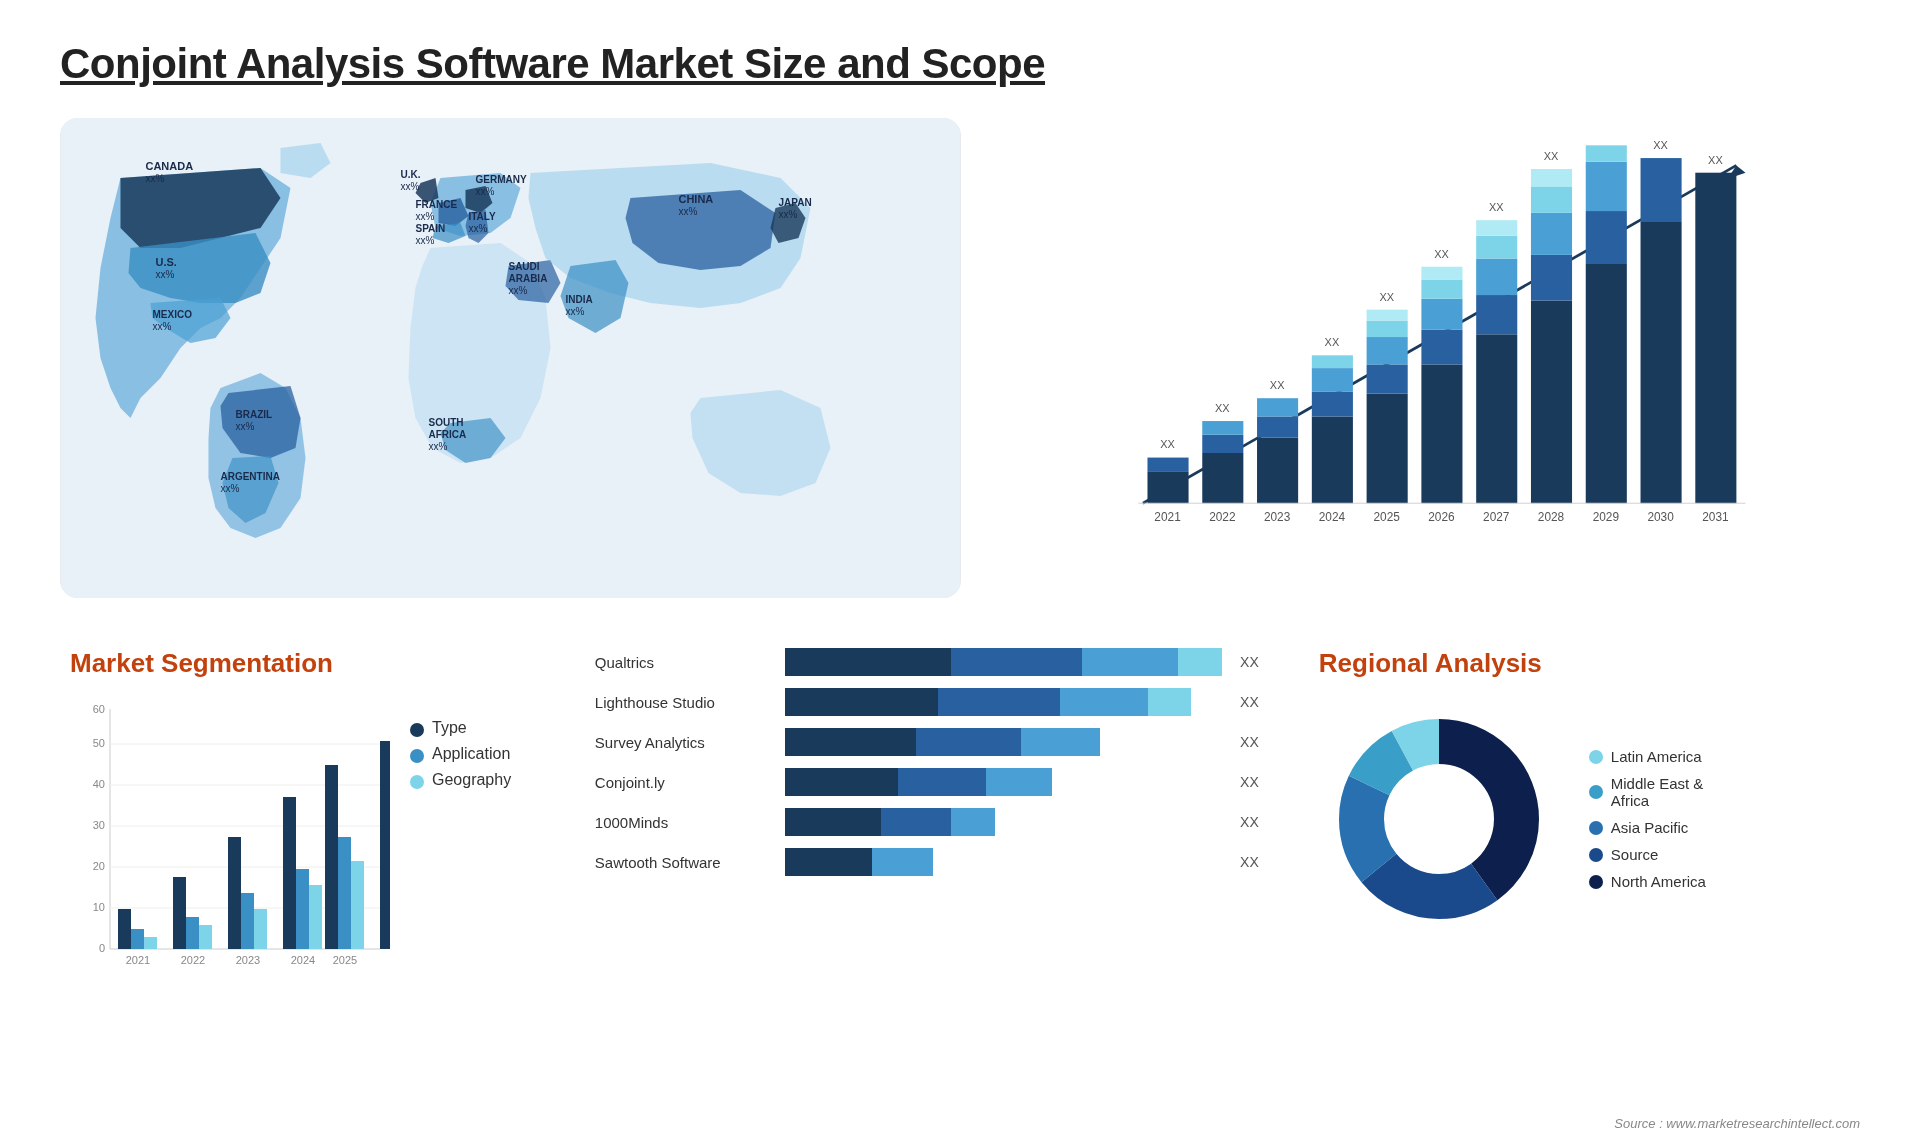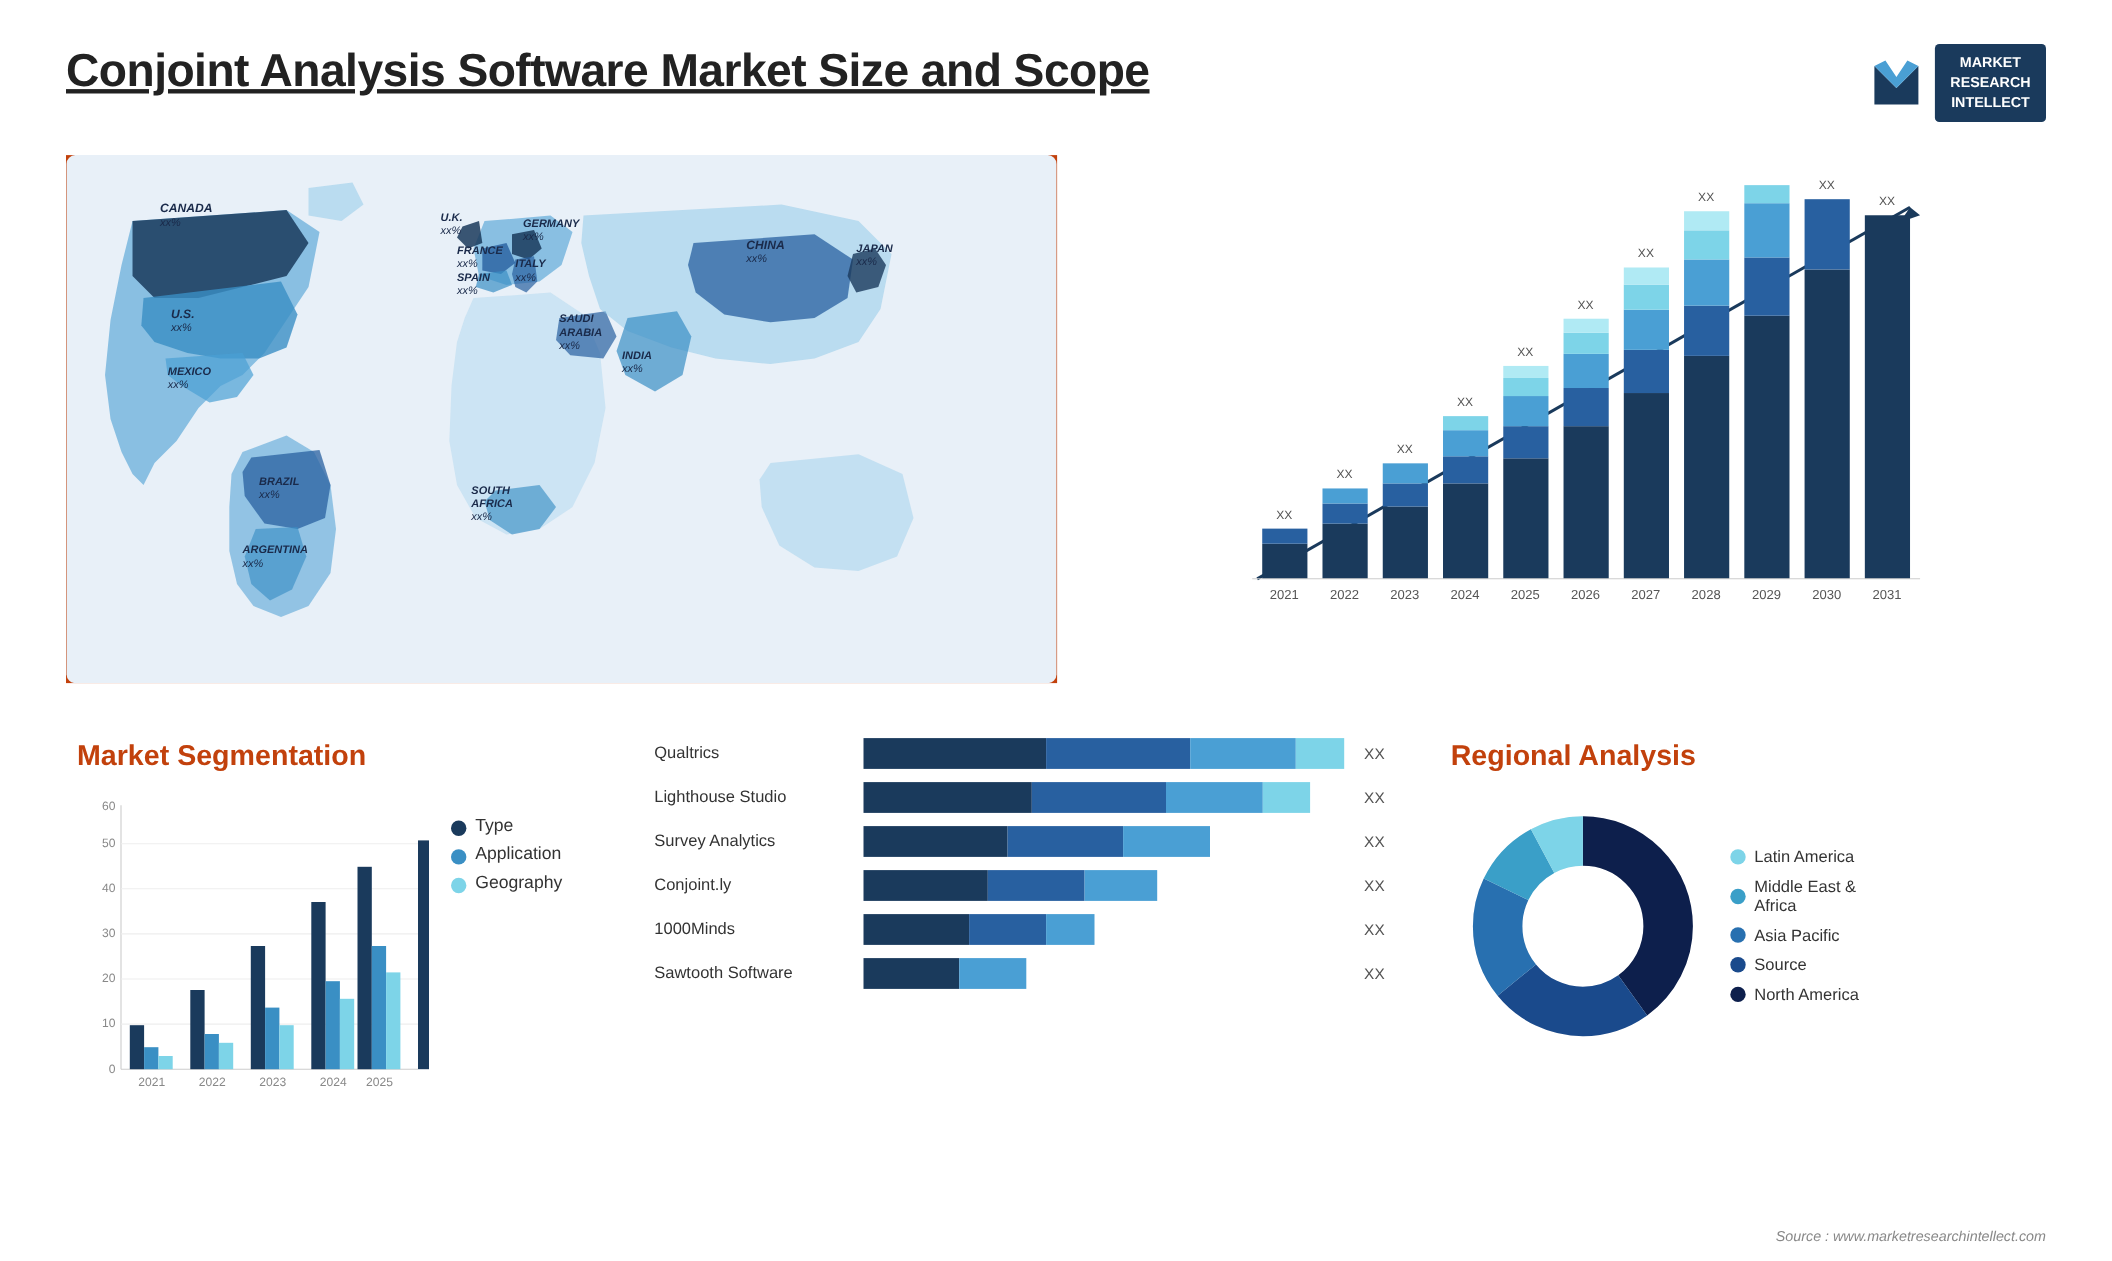"MARKET" div.logo-container { html: <div> <svg> <polygon></polygon> <polygon></polygon> </svg> <div> <div>MARKET</div> <div>RESEARCH</div> <div>INTELLECT</div> </div> </div> -> none }
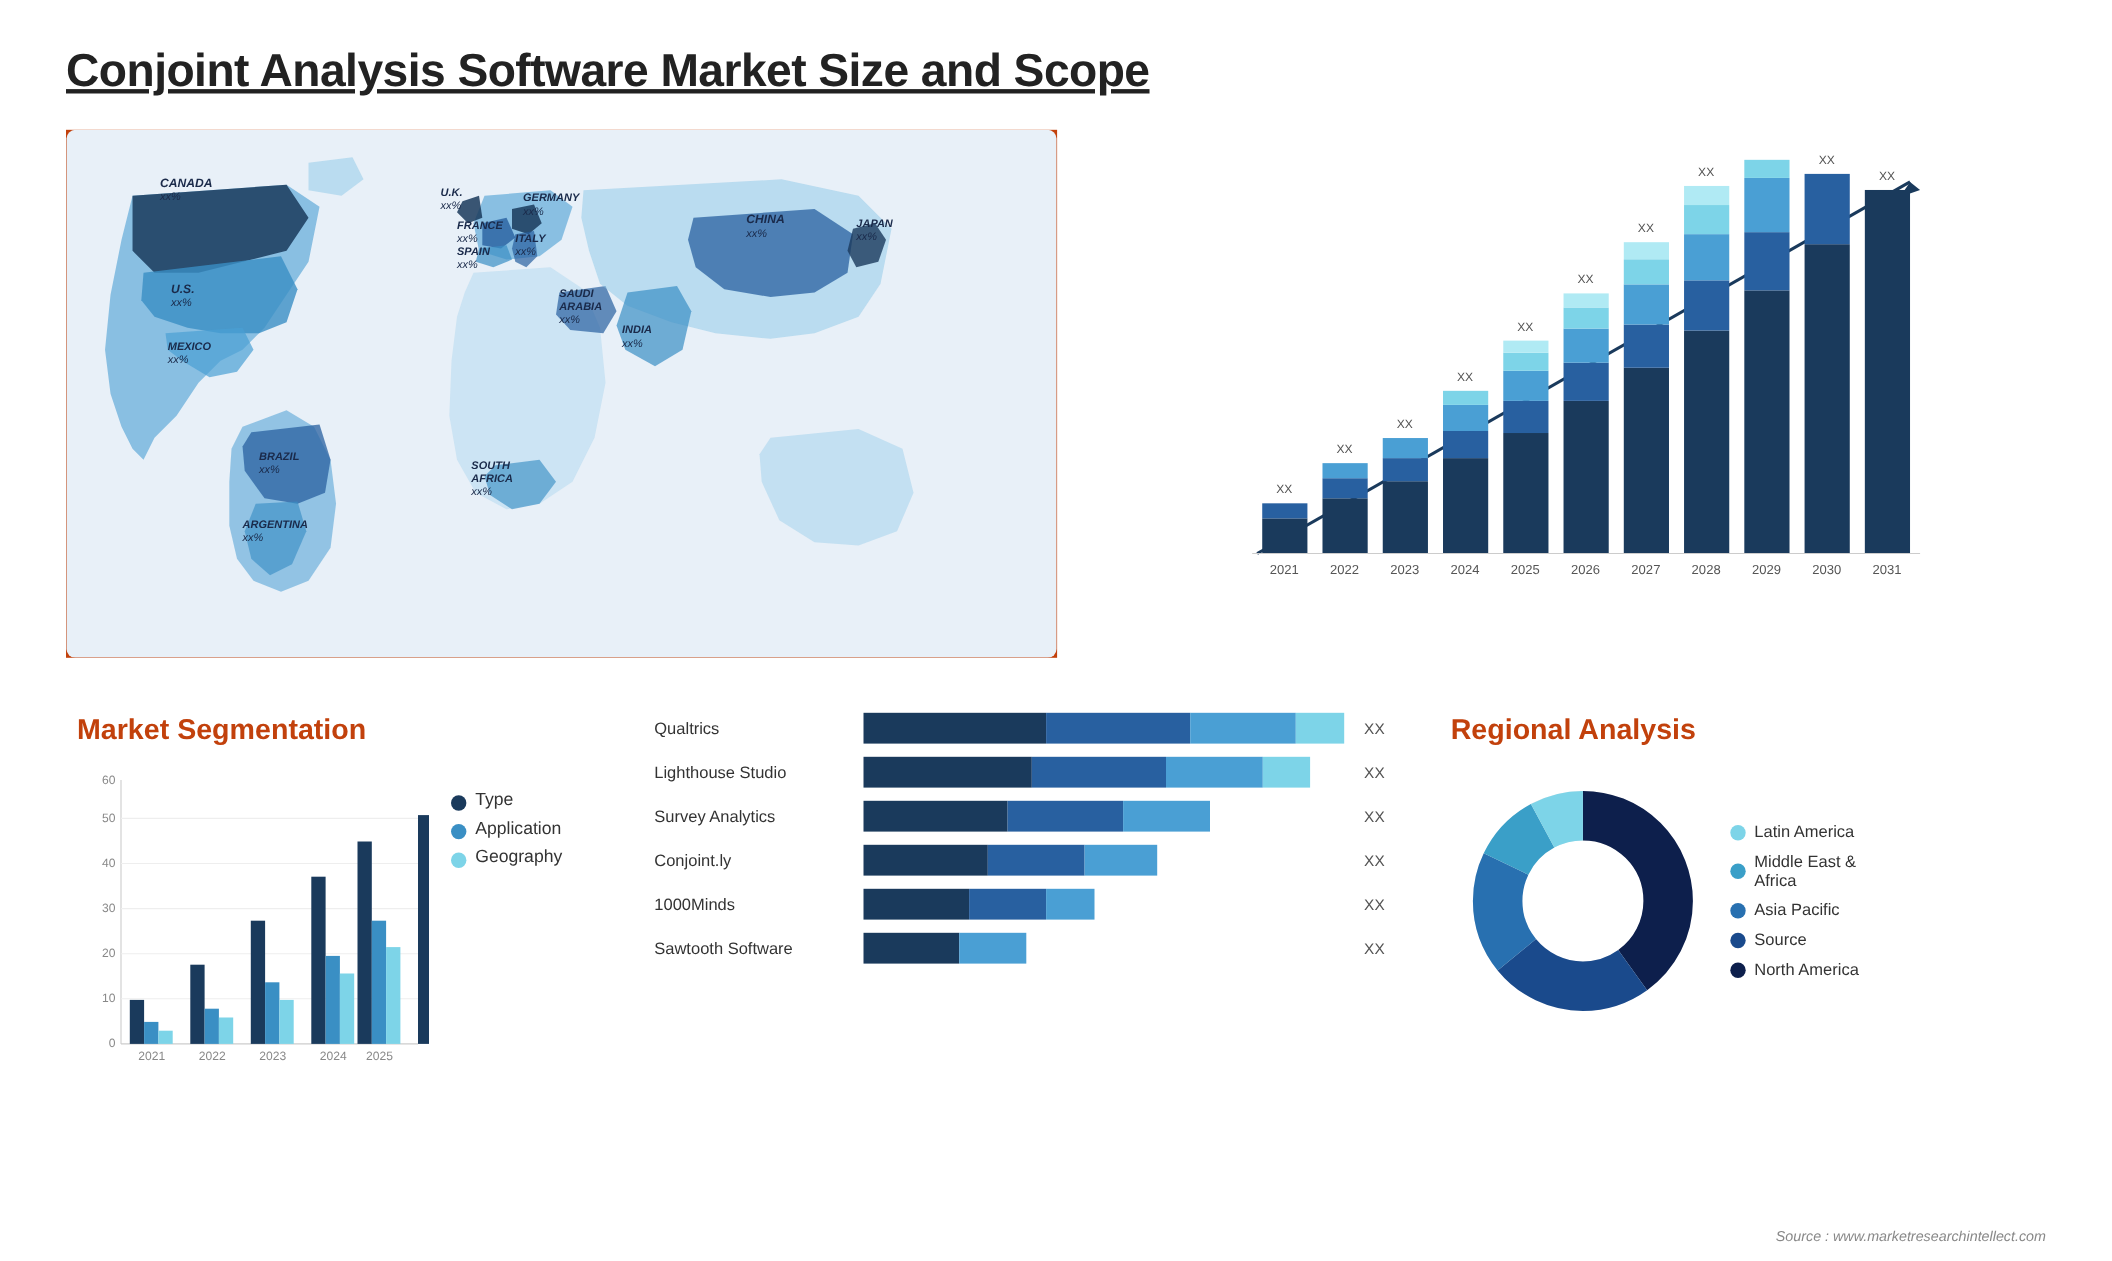"CANADA" .map-section { background: #c2410c -> #e5e5e5; border-radius: 0 -> 18px; font-style: italic -> none }
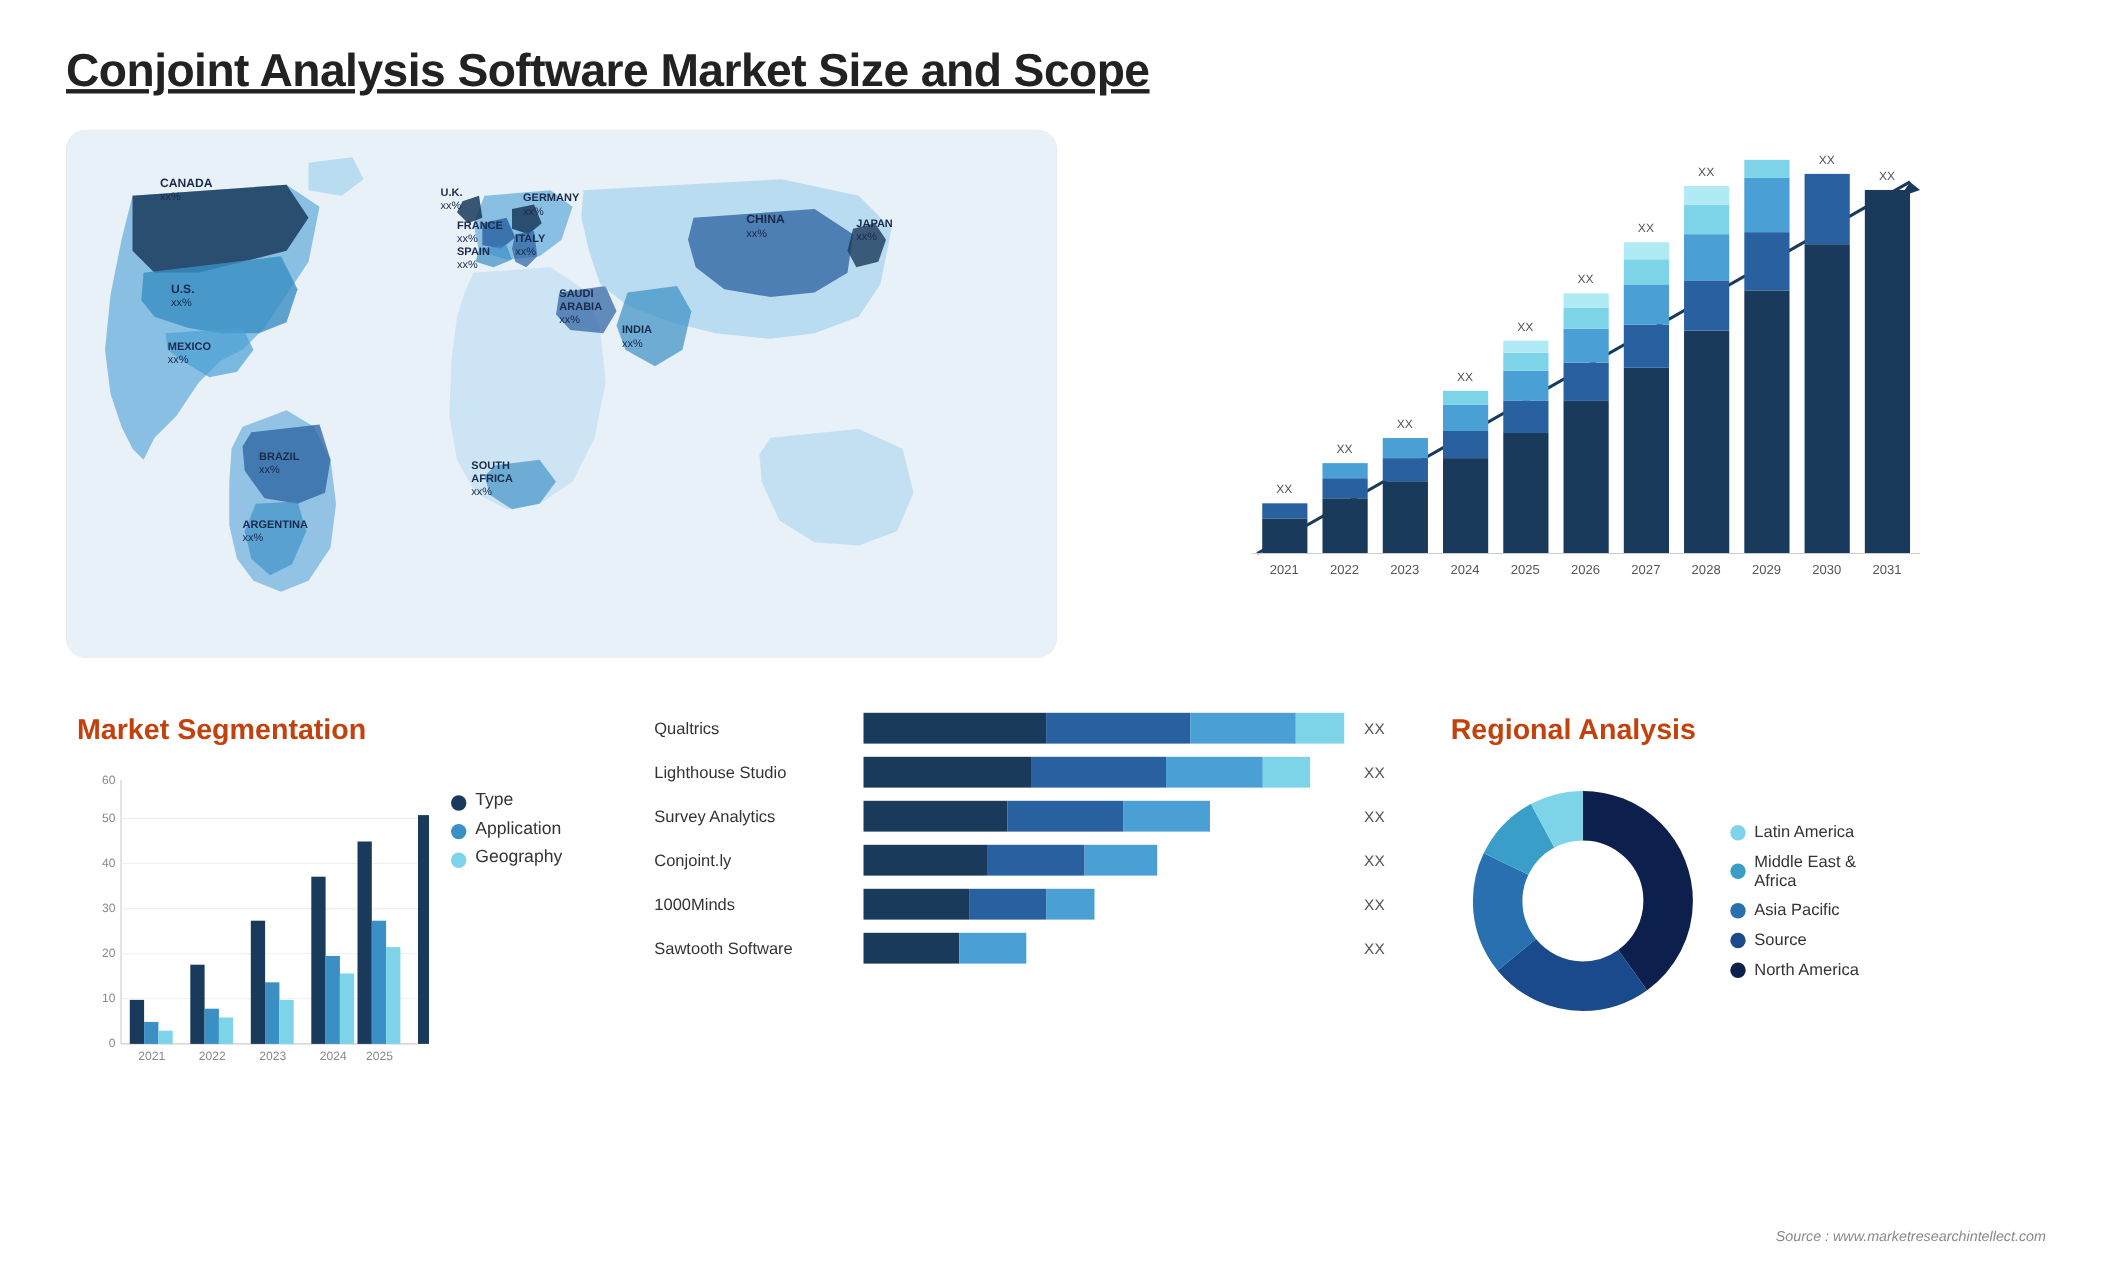"Latin America" .regional-container { gap: 14px -> 30px }
